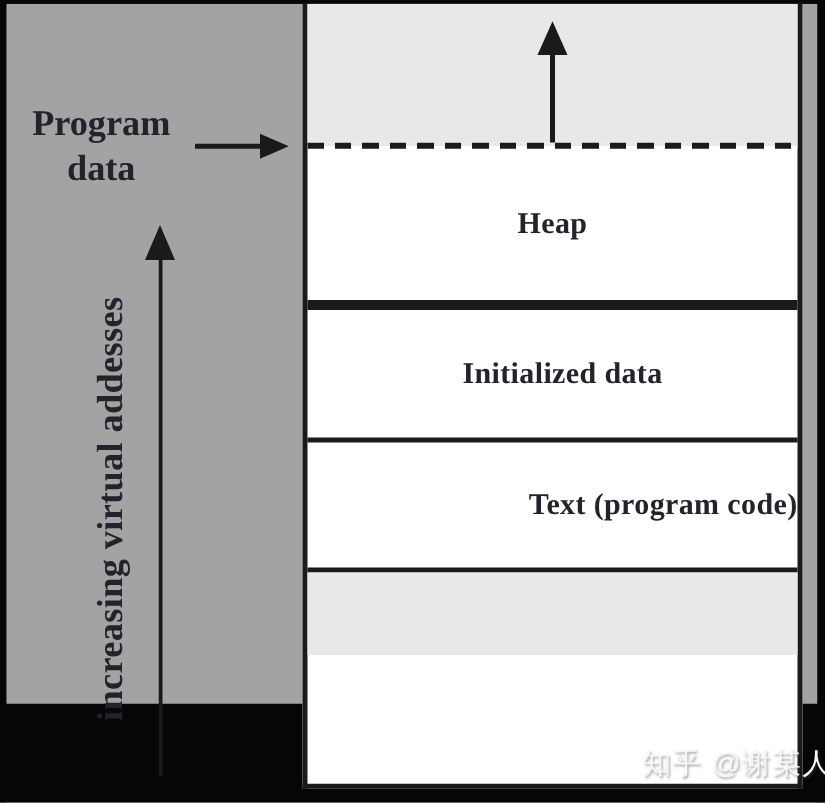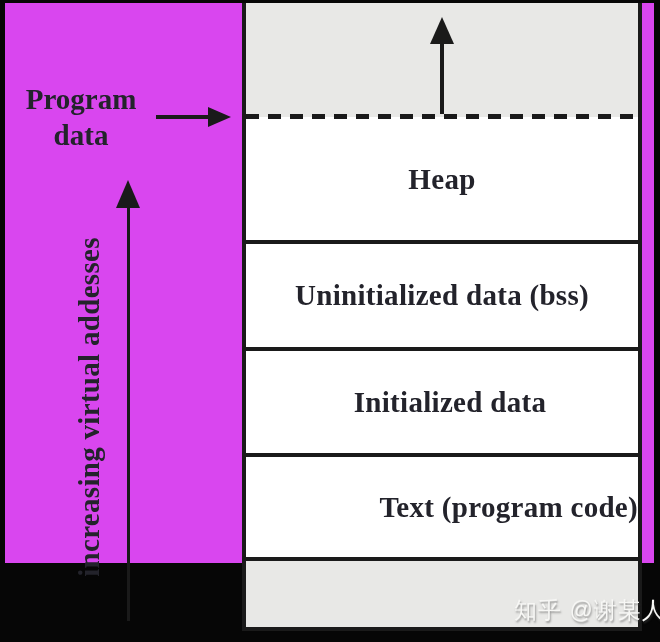"Program" .canvas { background: #d946ef -> #a3a3a3 }
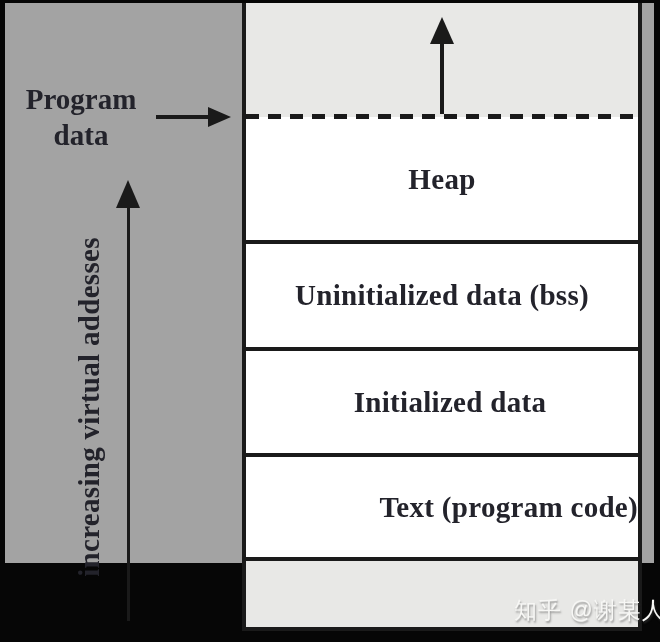"Heap" .seg { font-size: 29px -> 24px }
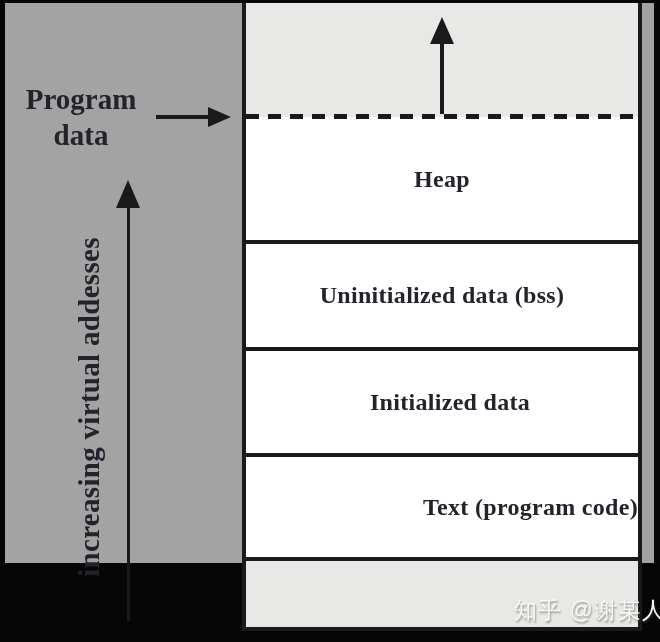"Uninitialized data (bss)" div.seg { html: <div> <span>Uninitialized data (bss)</span> </div> -> none }
